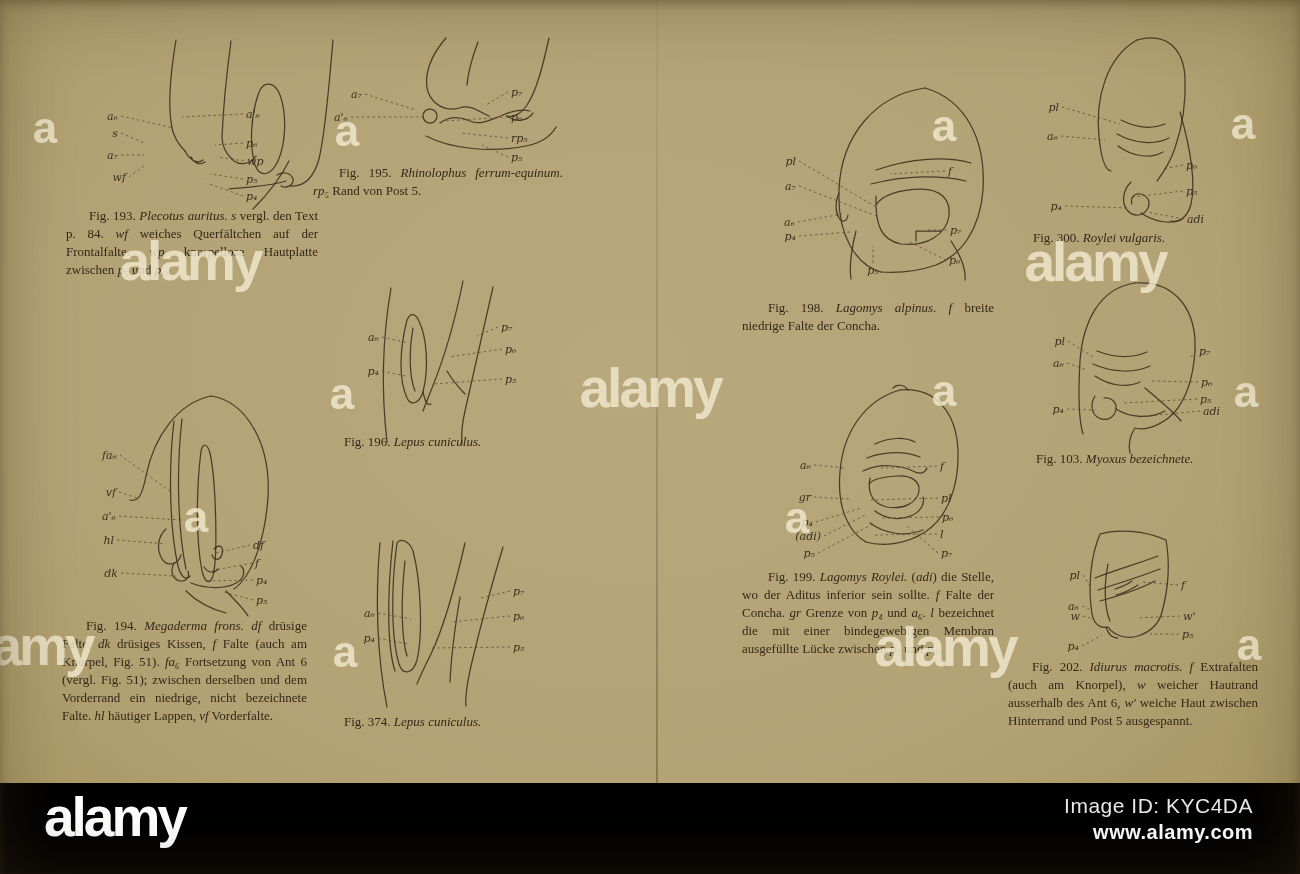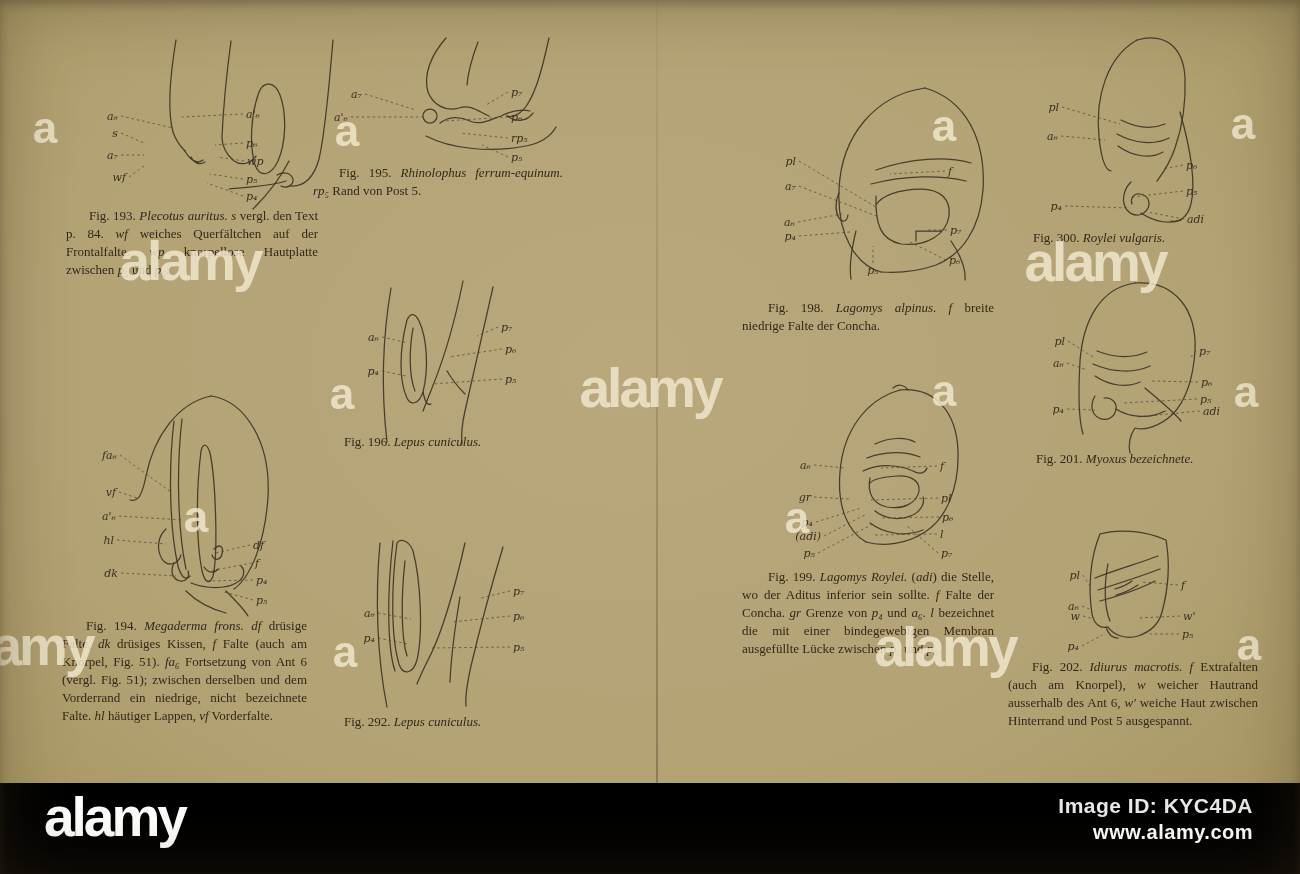"Fig. 201." span { text: 201 -> 103 }
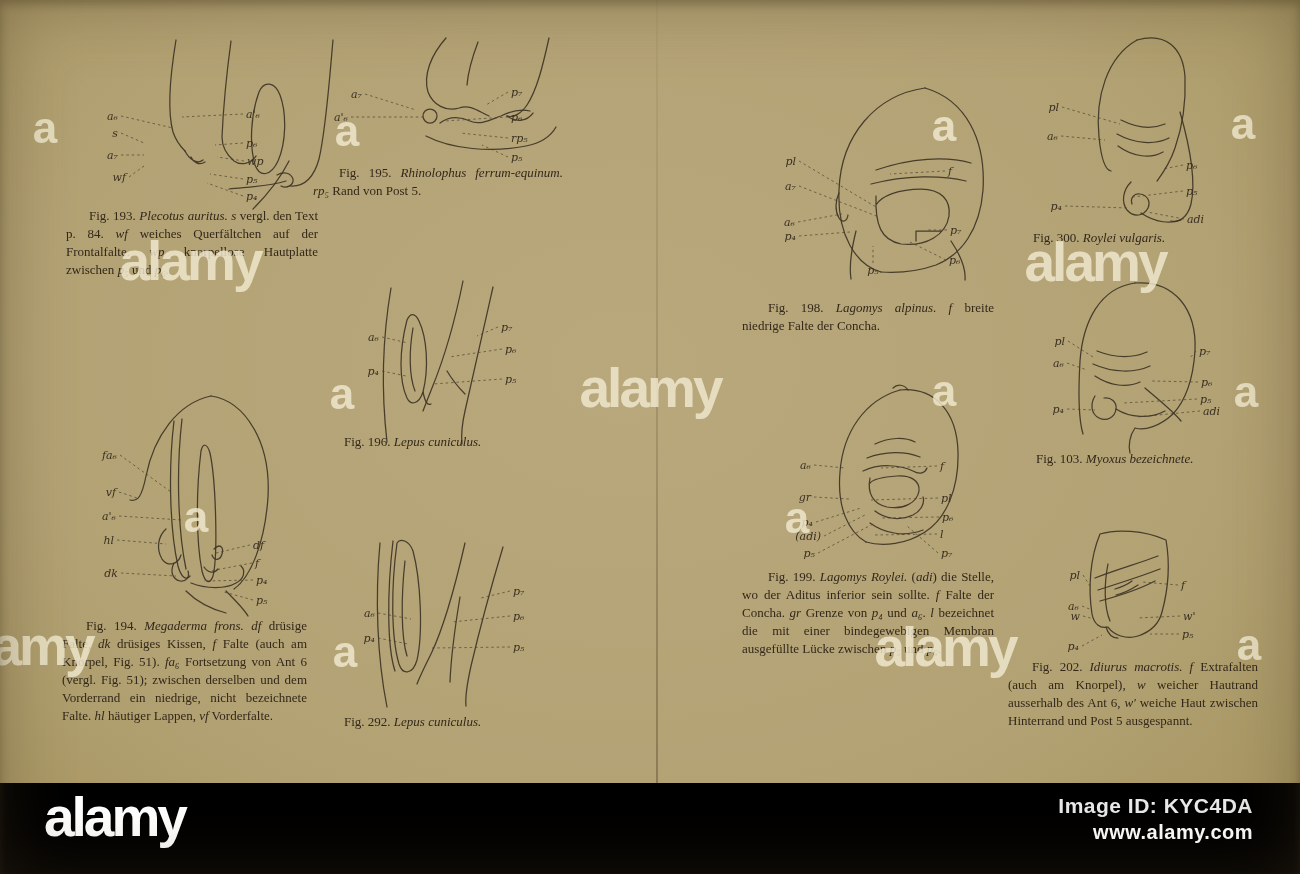"Fig. 292." span { text: 292 -> 374 }
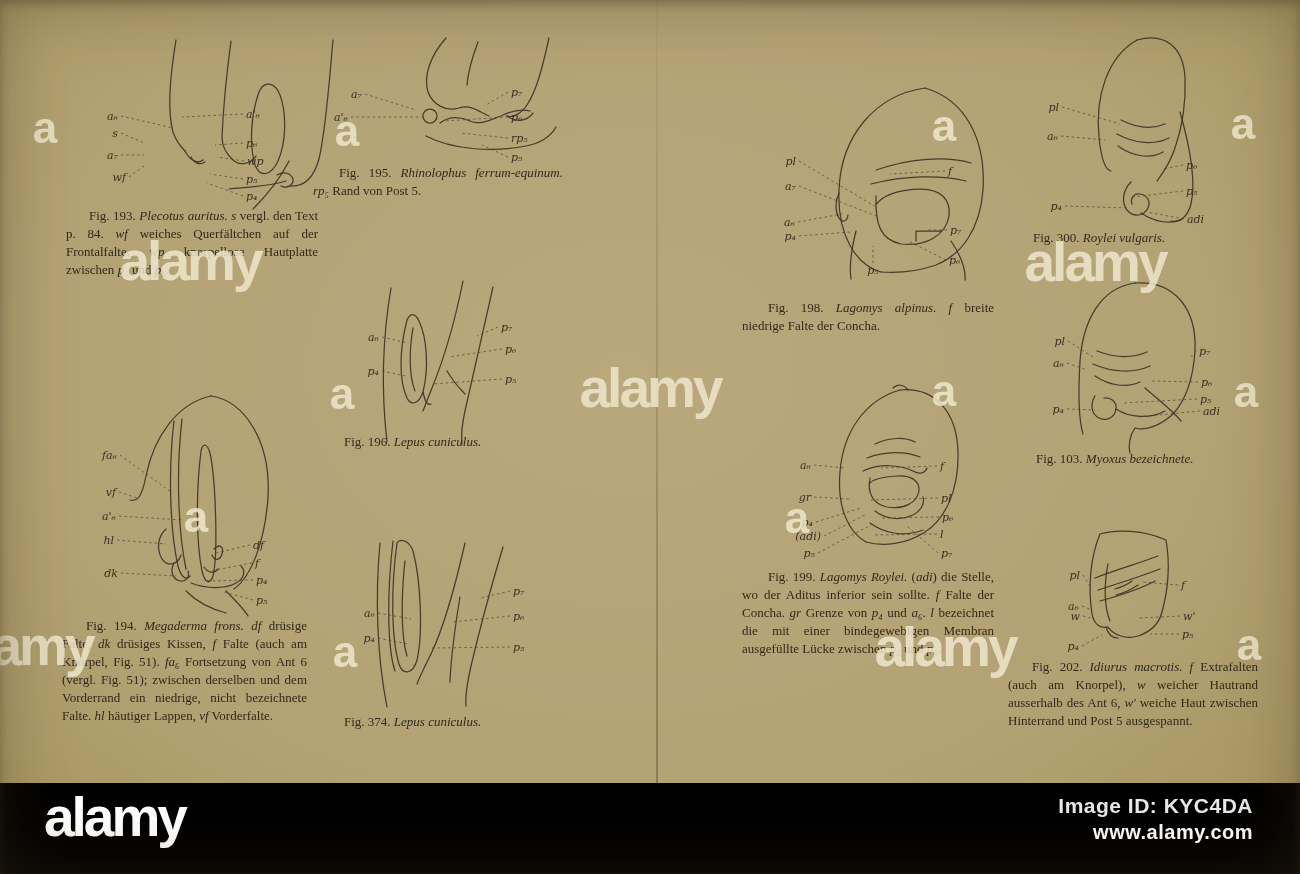"Image ID: KYC4DA" .bar .imgid { font-weight: 700 -> 400 }
